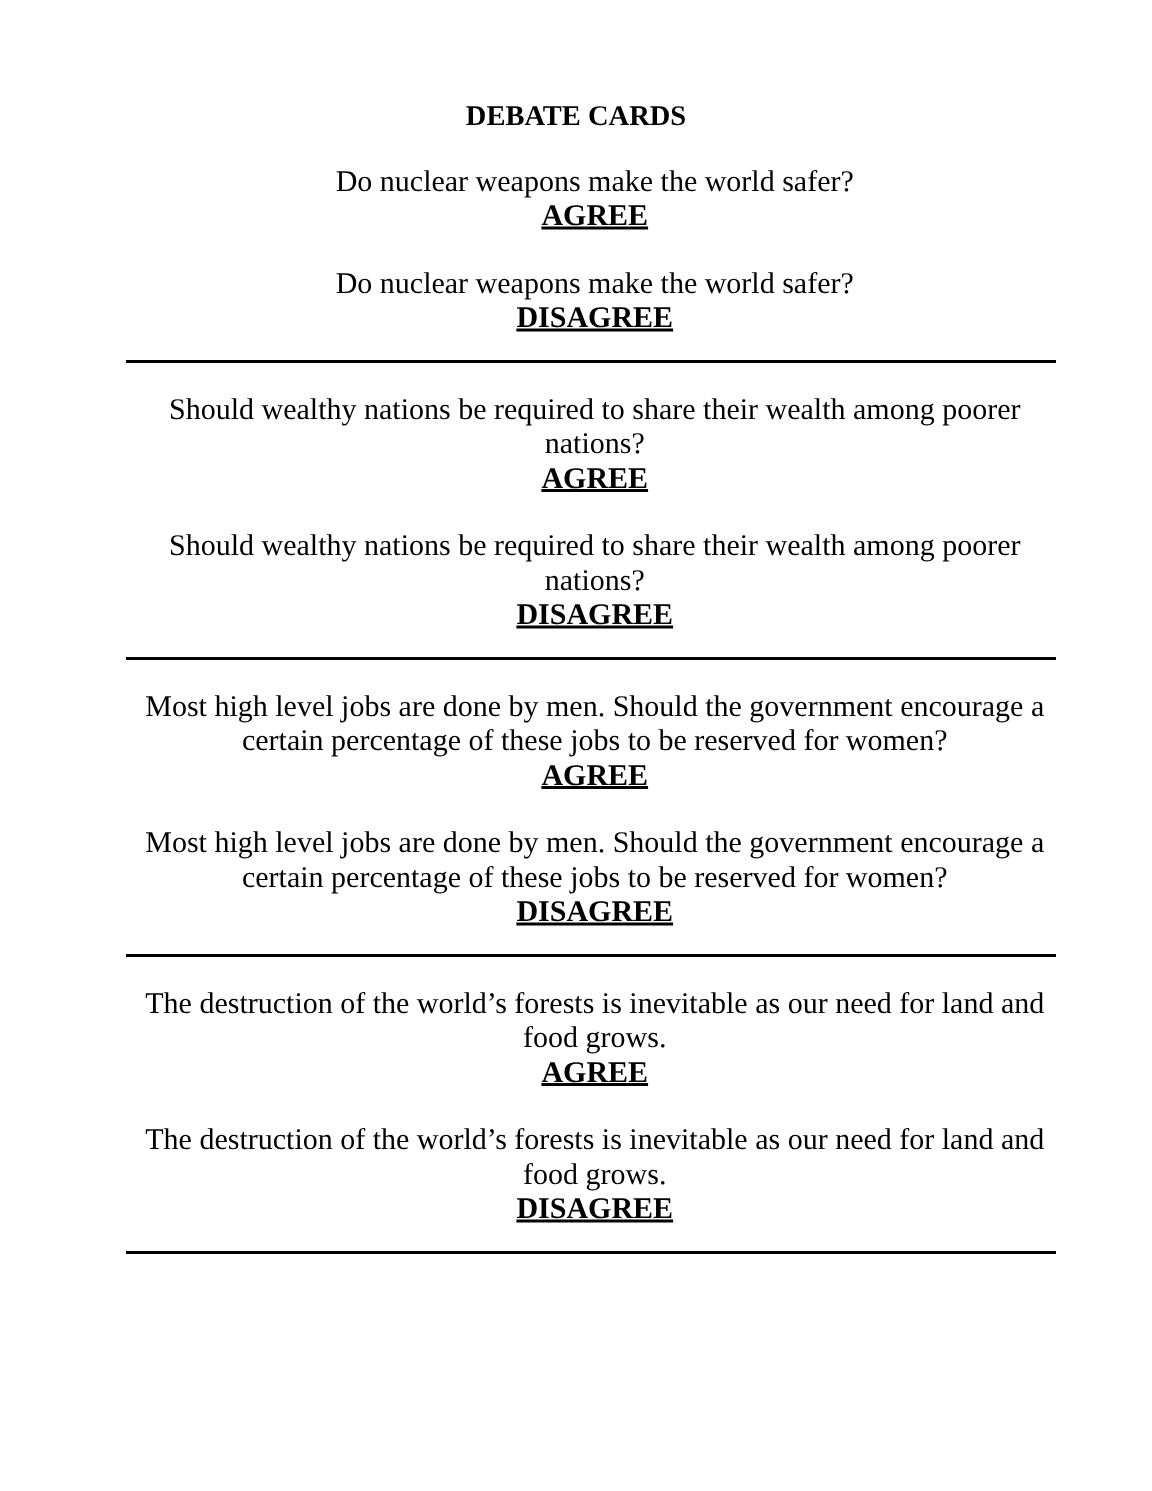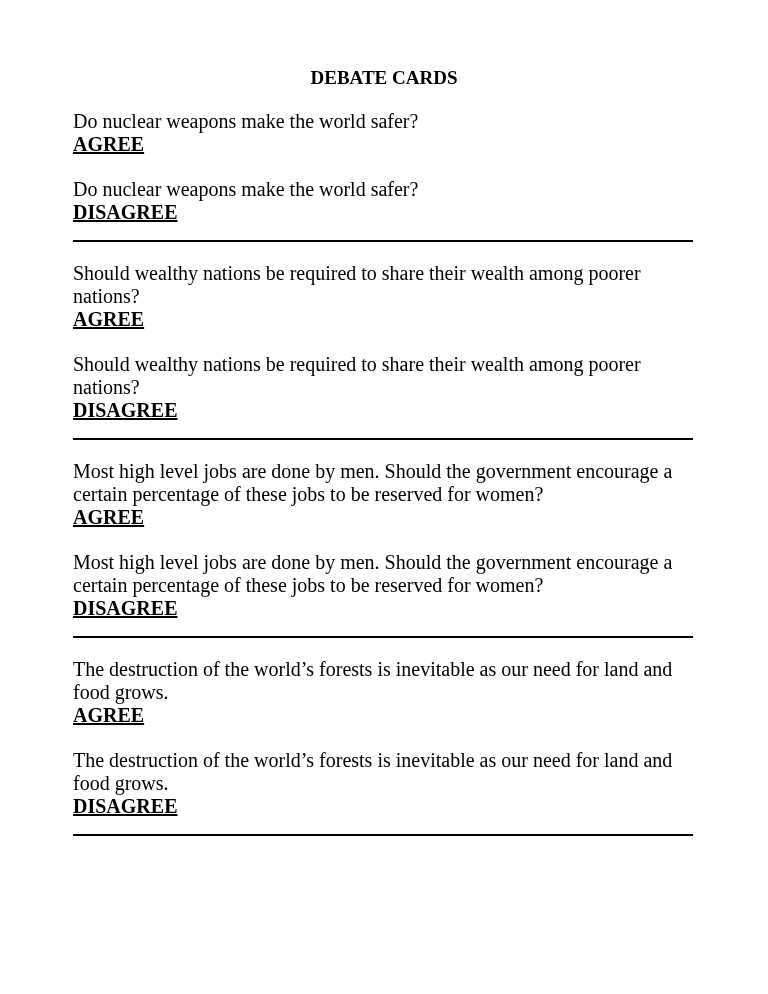"Do nuclear weapons make the" .content { left: 73px -> 84px; text-align: none -> center }
